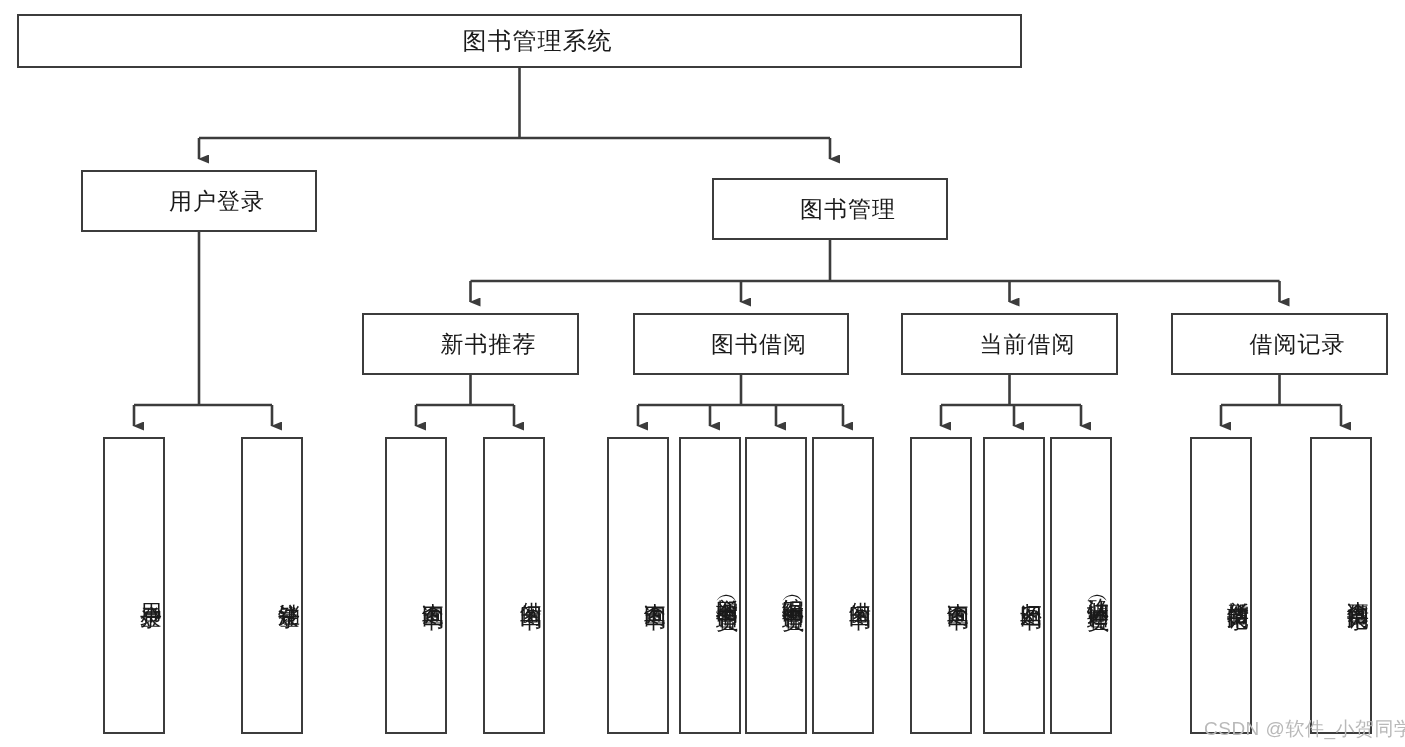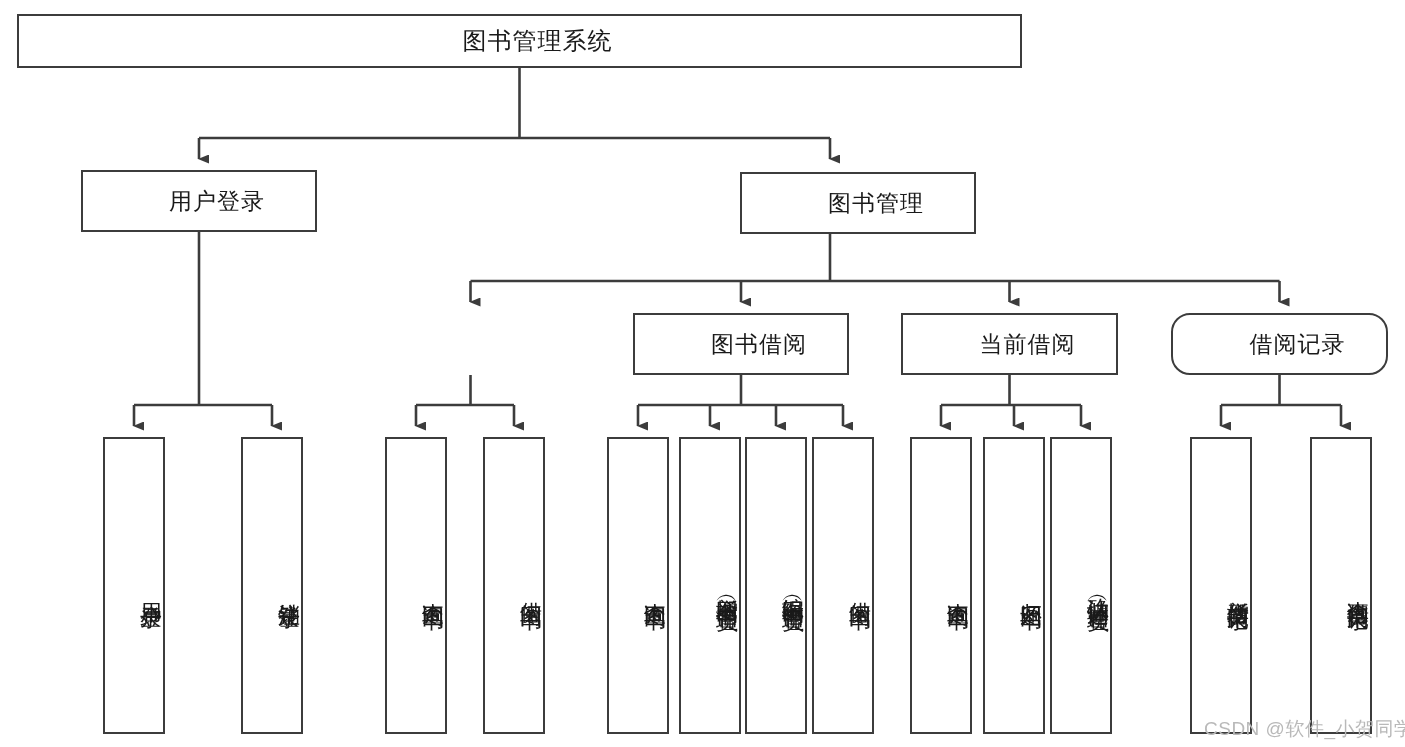"图书管理" div.node { margin-left: 28px -> none; top: 172px -> 178px }
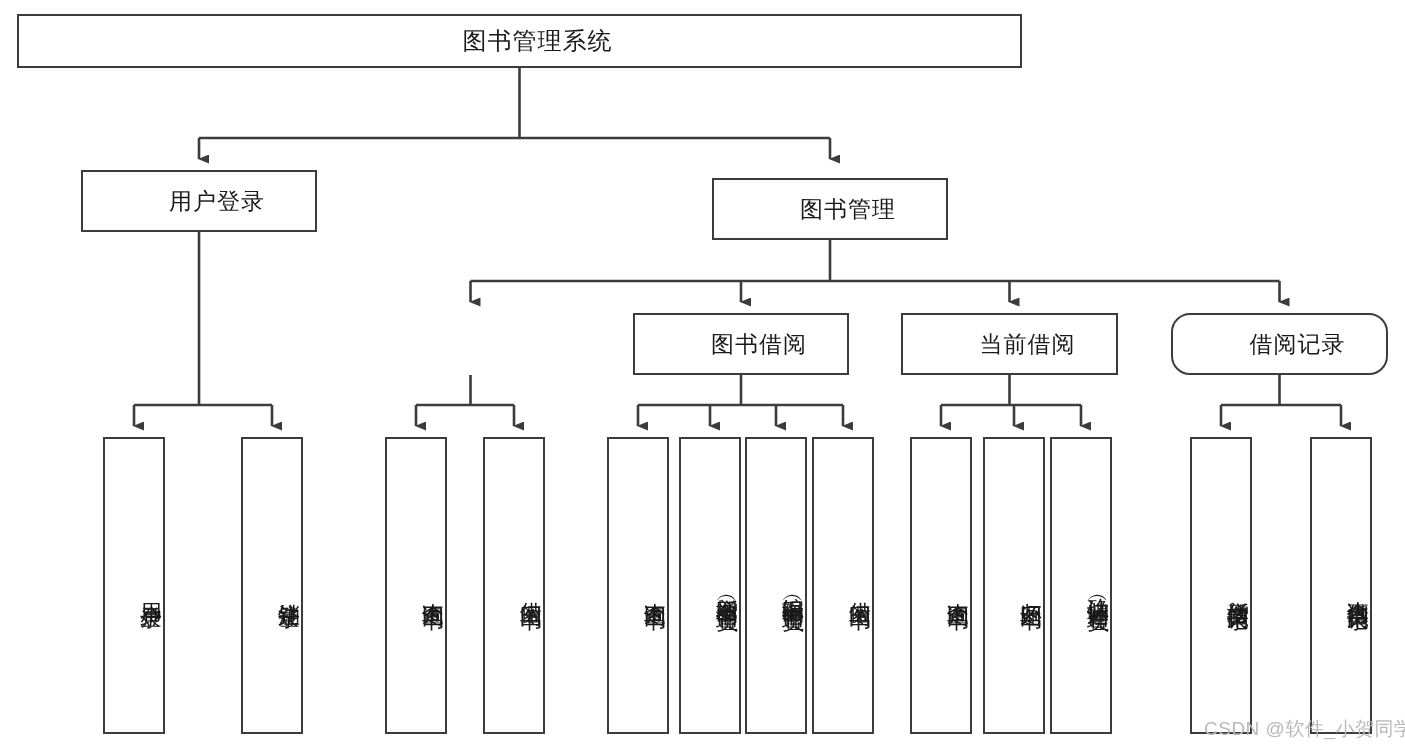"新书推荐" div.node { html: none -> <div> <span>新书推荐</span> </div> }
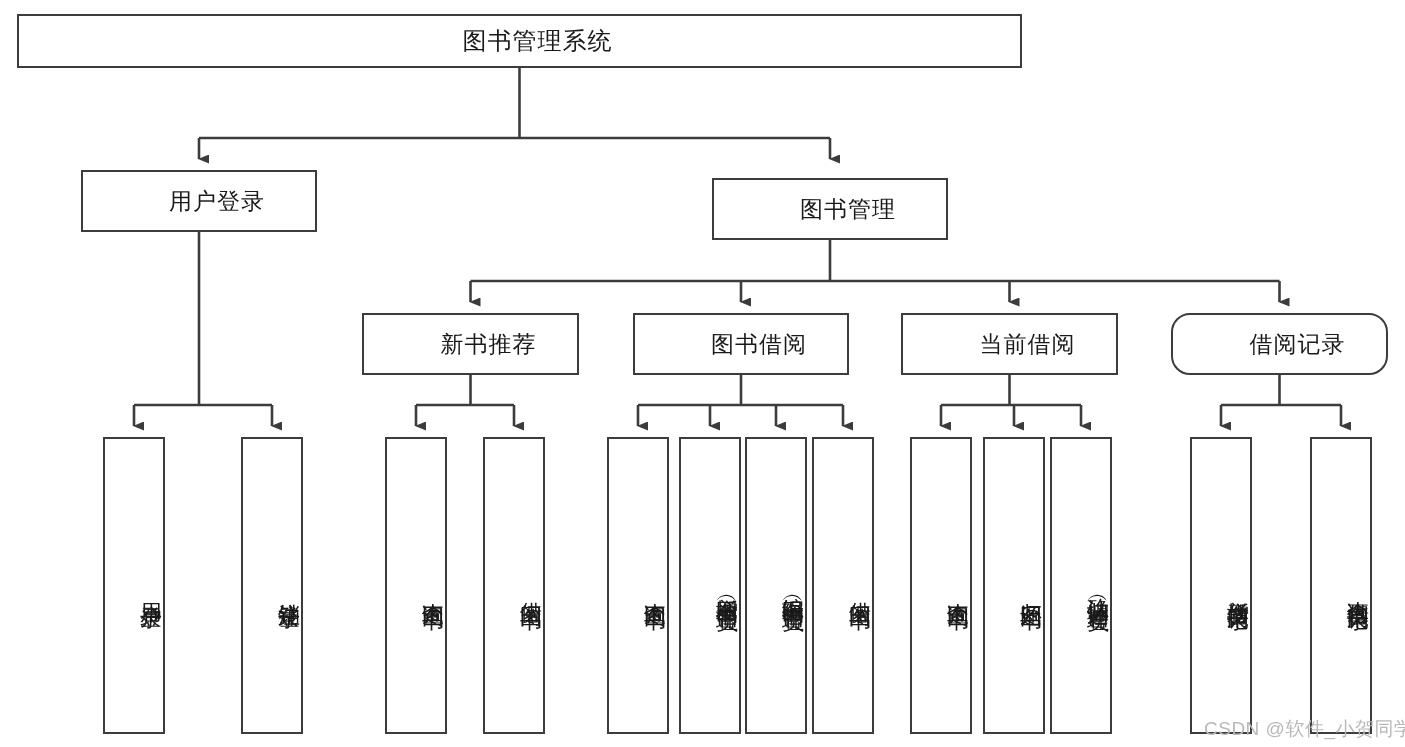"借阅记录" div.node { border-radius: 19px -> none }
